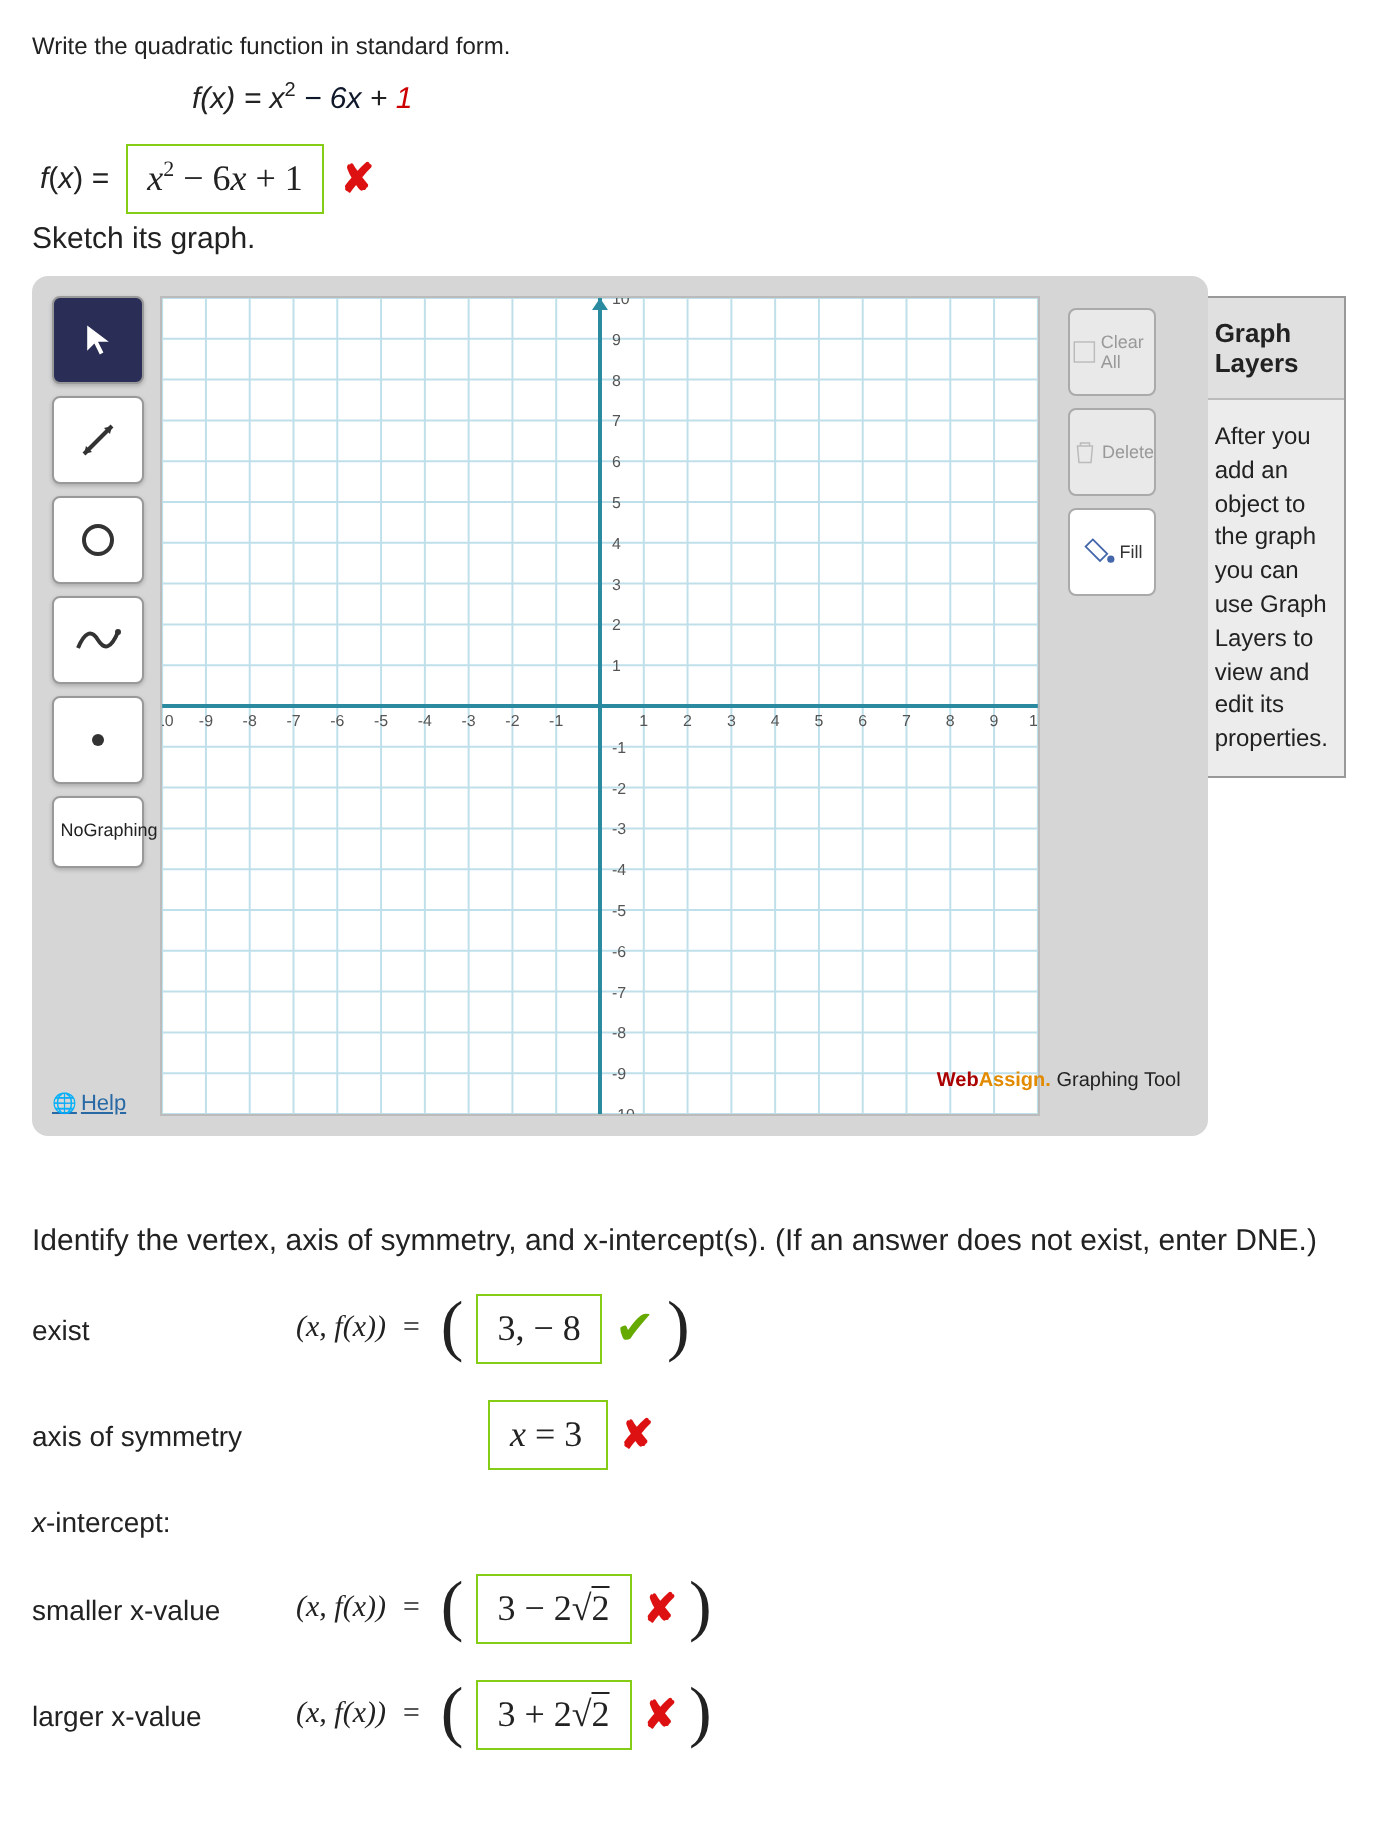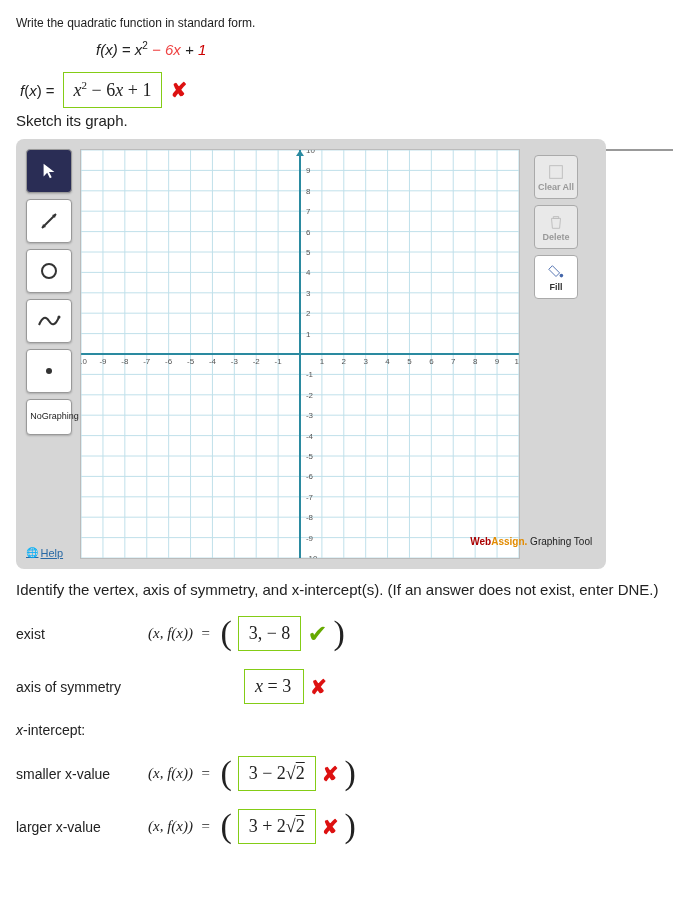"− 6x" .teal { color: #ef4444 -> #0f172a }
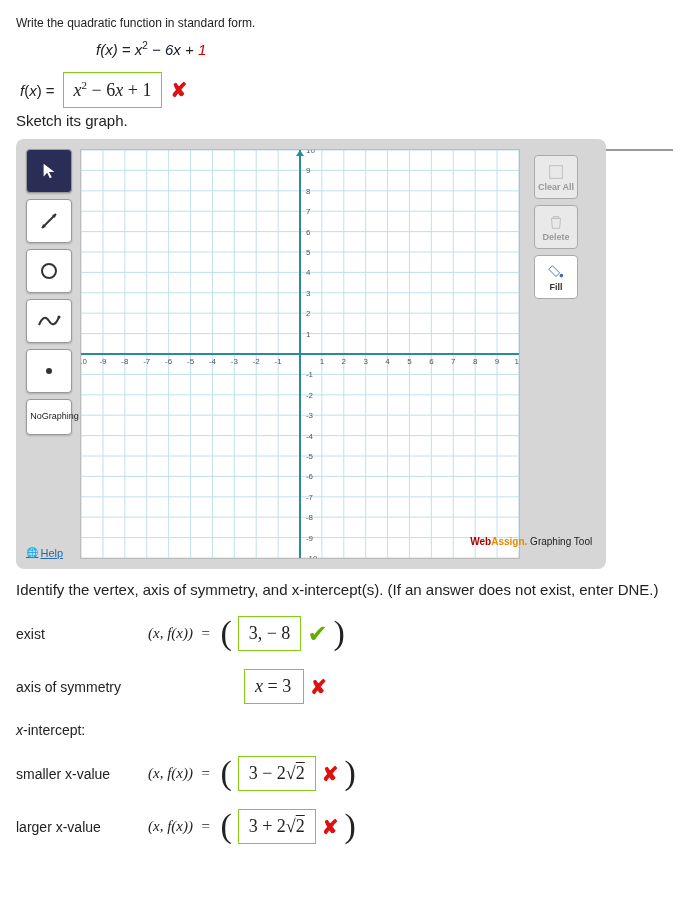"Clear All" .rt-btn { flex-direction: column -> row; font-weight: bold -> none }
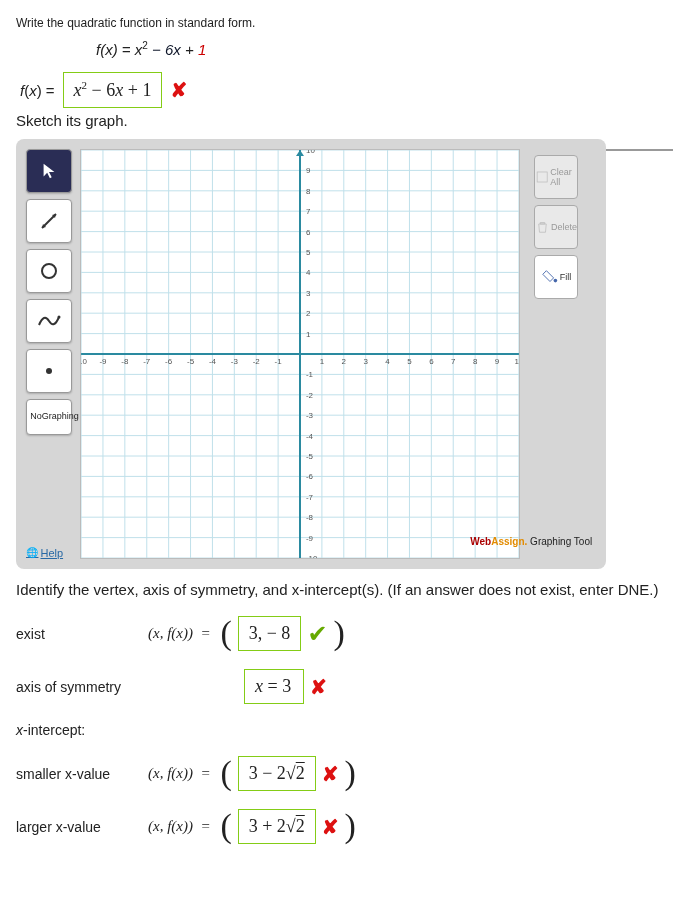"Graph Layers" div.hdr { html: none -> <div>Graph Layers</div> }
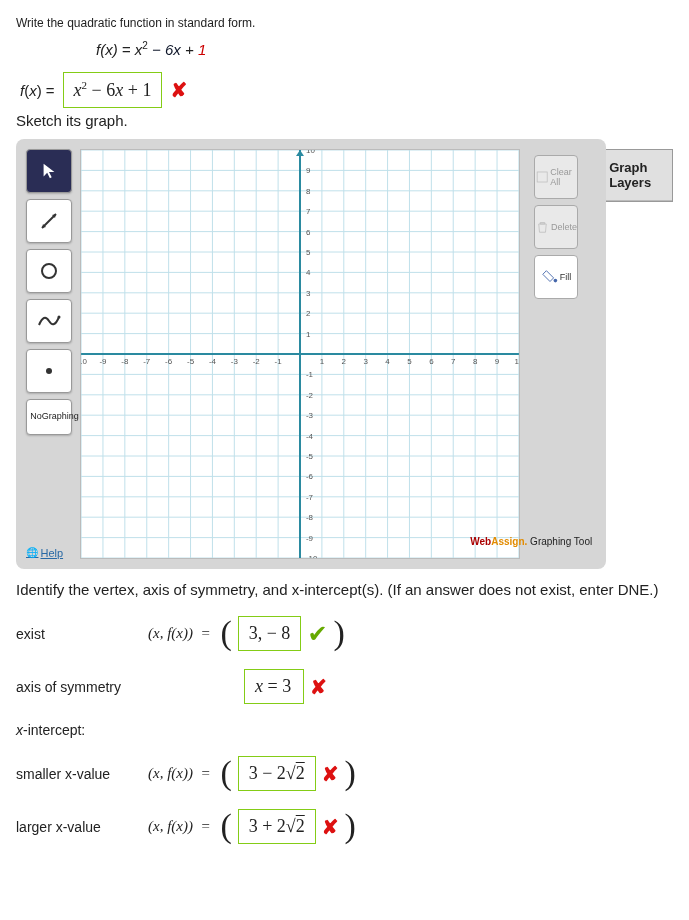"After you add an object" div.body { html: none -> <div>After you add an object to the graph you can use Graph Layers to view and edit its properties.</div> }
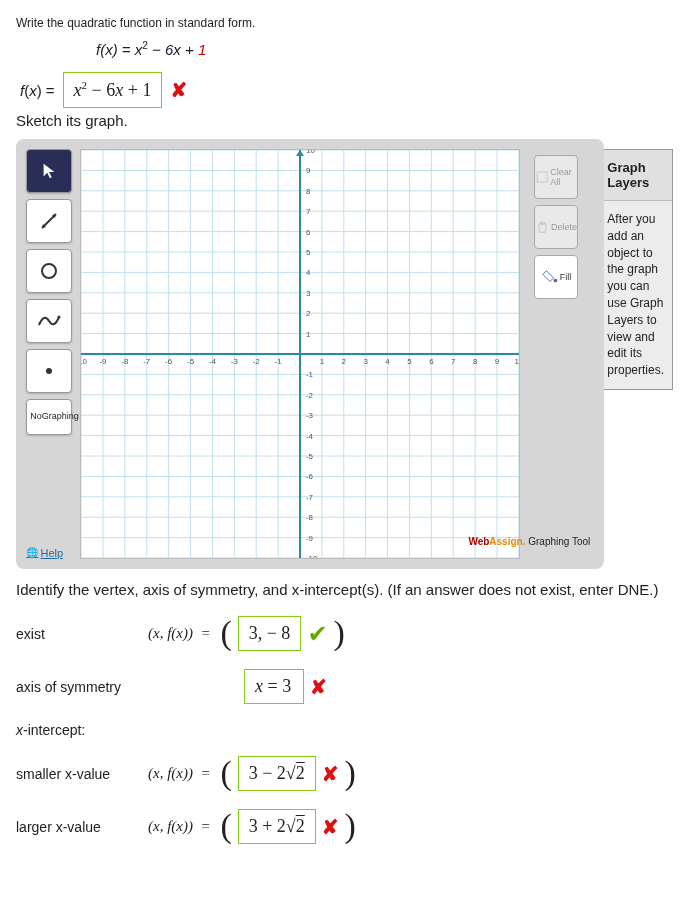"Help" .help-link { align-items: flex-start -> flex-end }
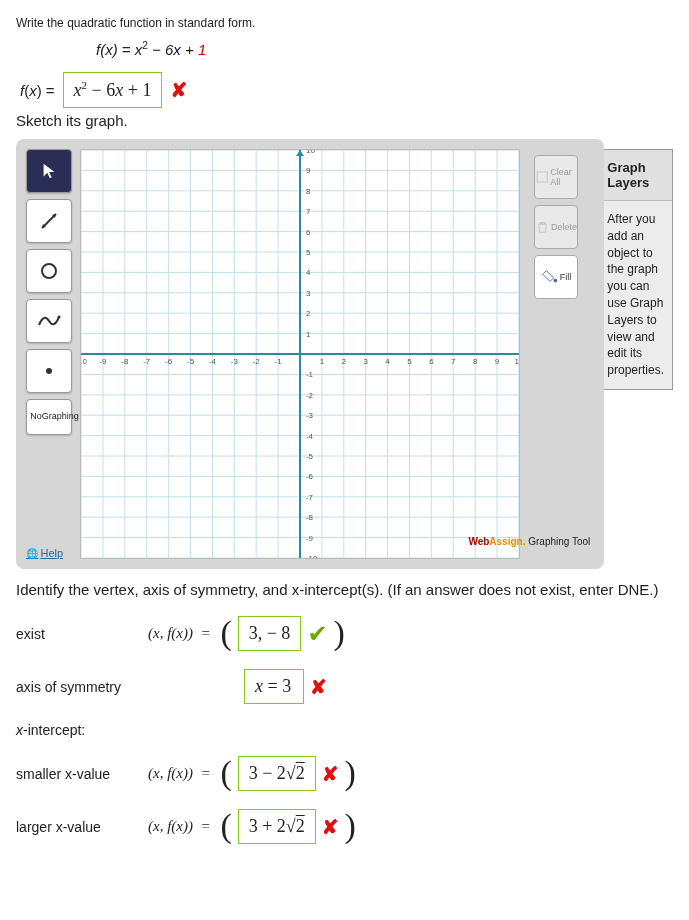"Identify the vertex, axis of" .identify { margin-top: 12px -> 44px }
